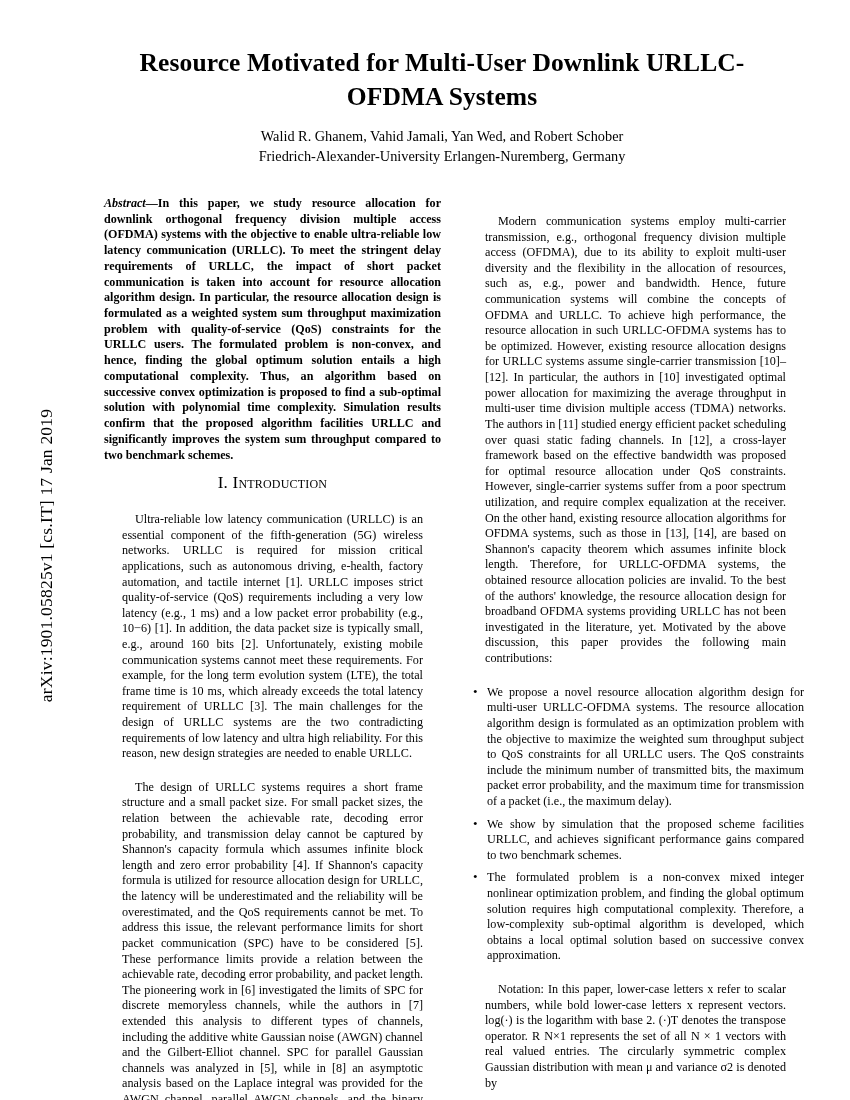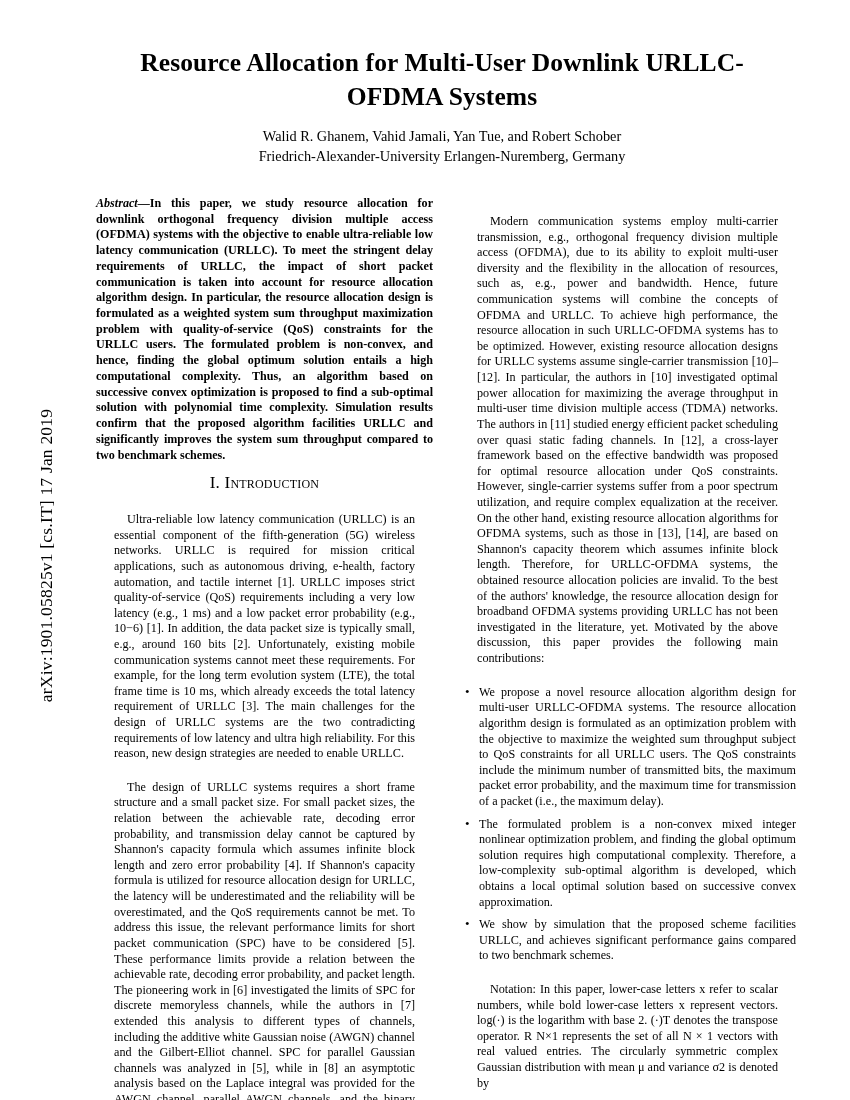"Resource Allocation for Multi-User" h1.title { text: Allocation -> Motivated }
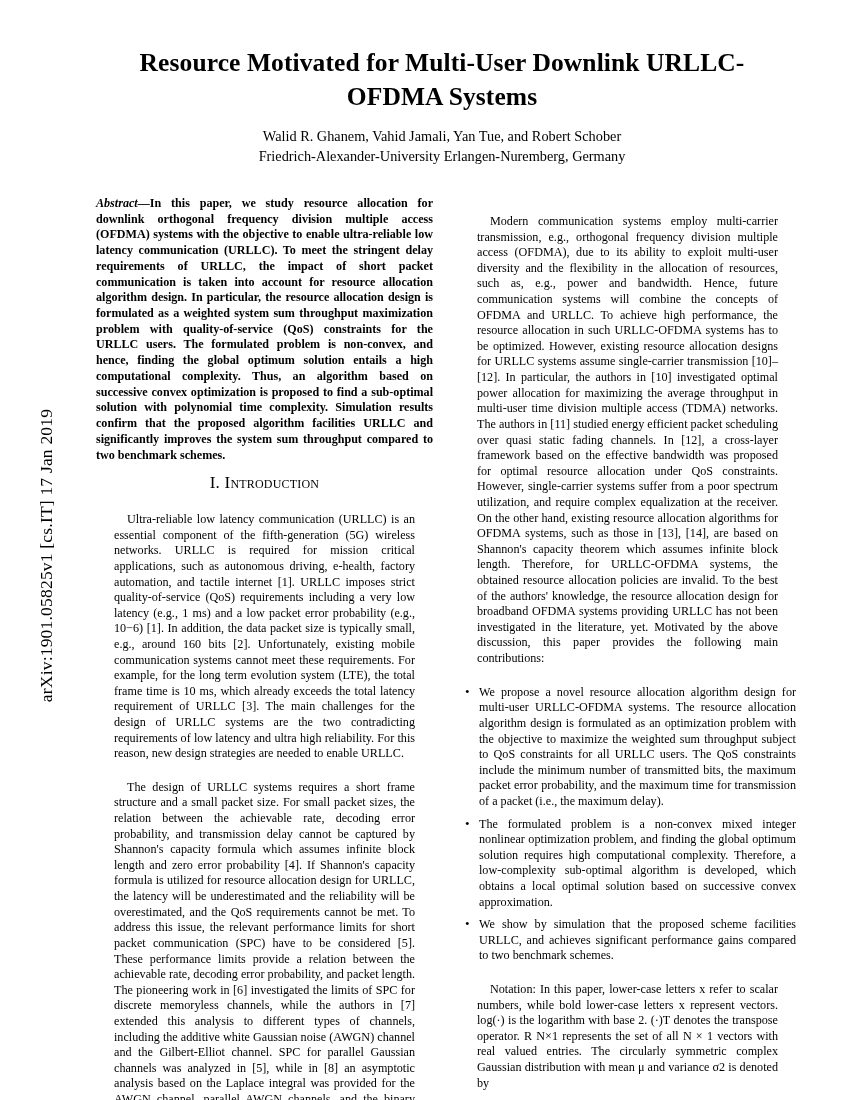"Walid R. Ghanem, Vahid Jamali," div.authors { text: Tue -> Wed }
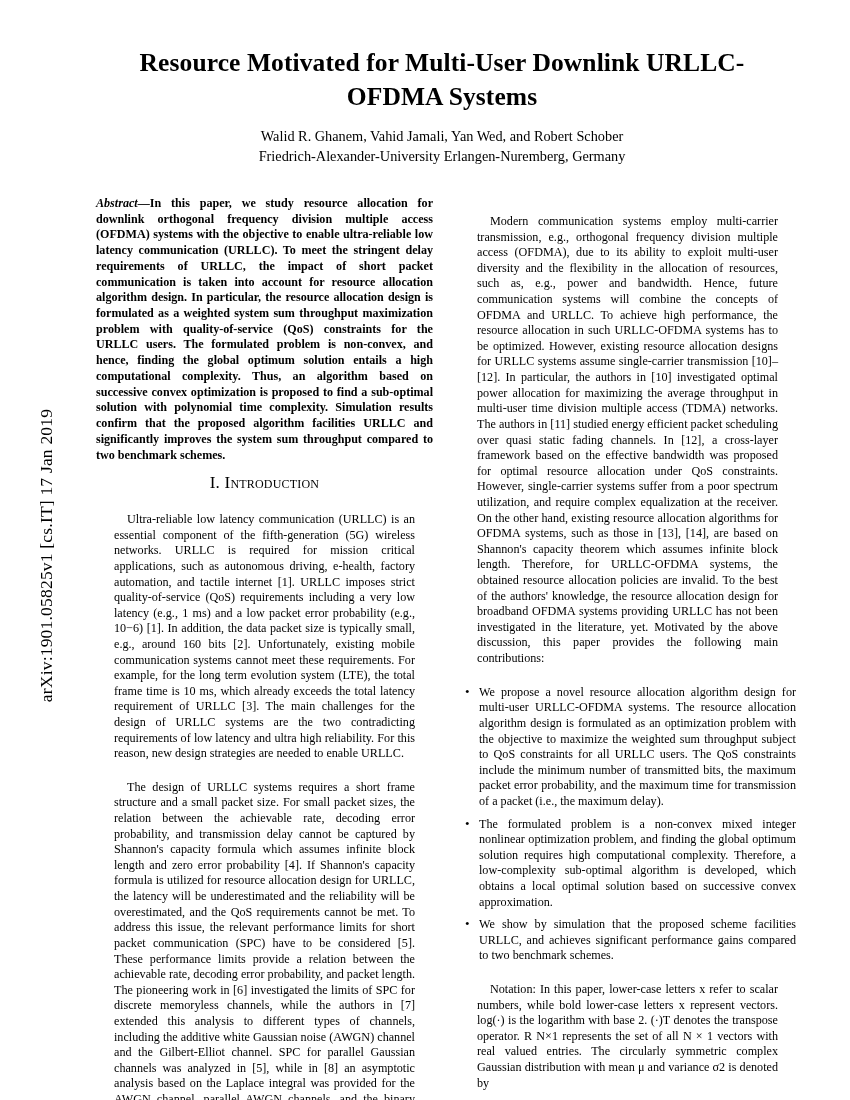"Abstract—In this paper, we study" .columns { left: 96px -> 104px }
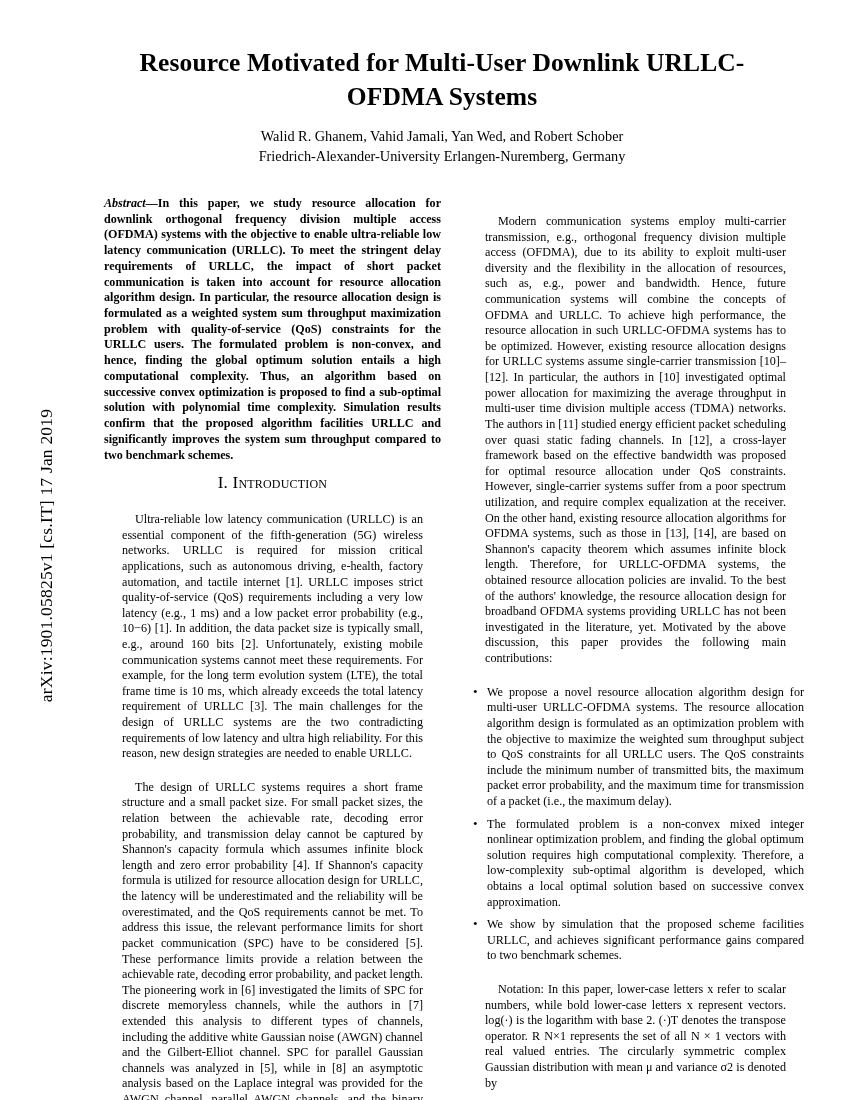"The formulated problem is a" li { order: before "We show by simulation that" -> after "We show by simulation that" }
